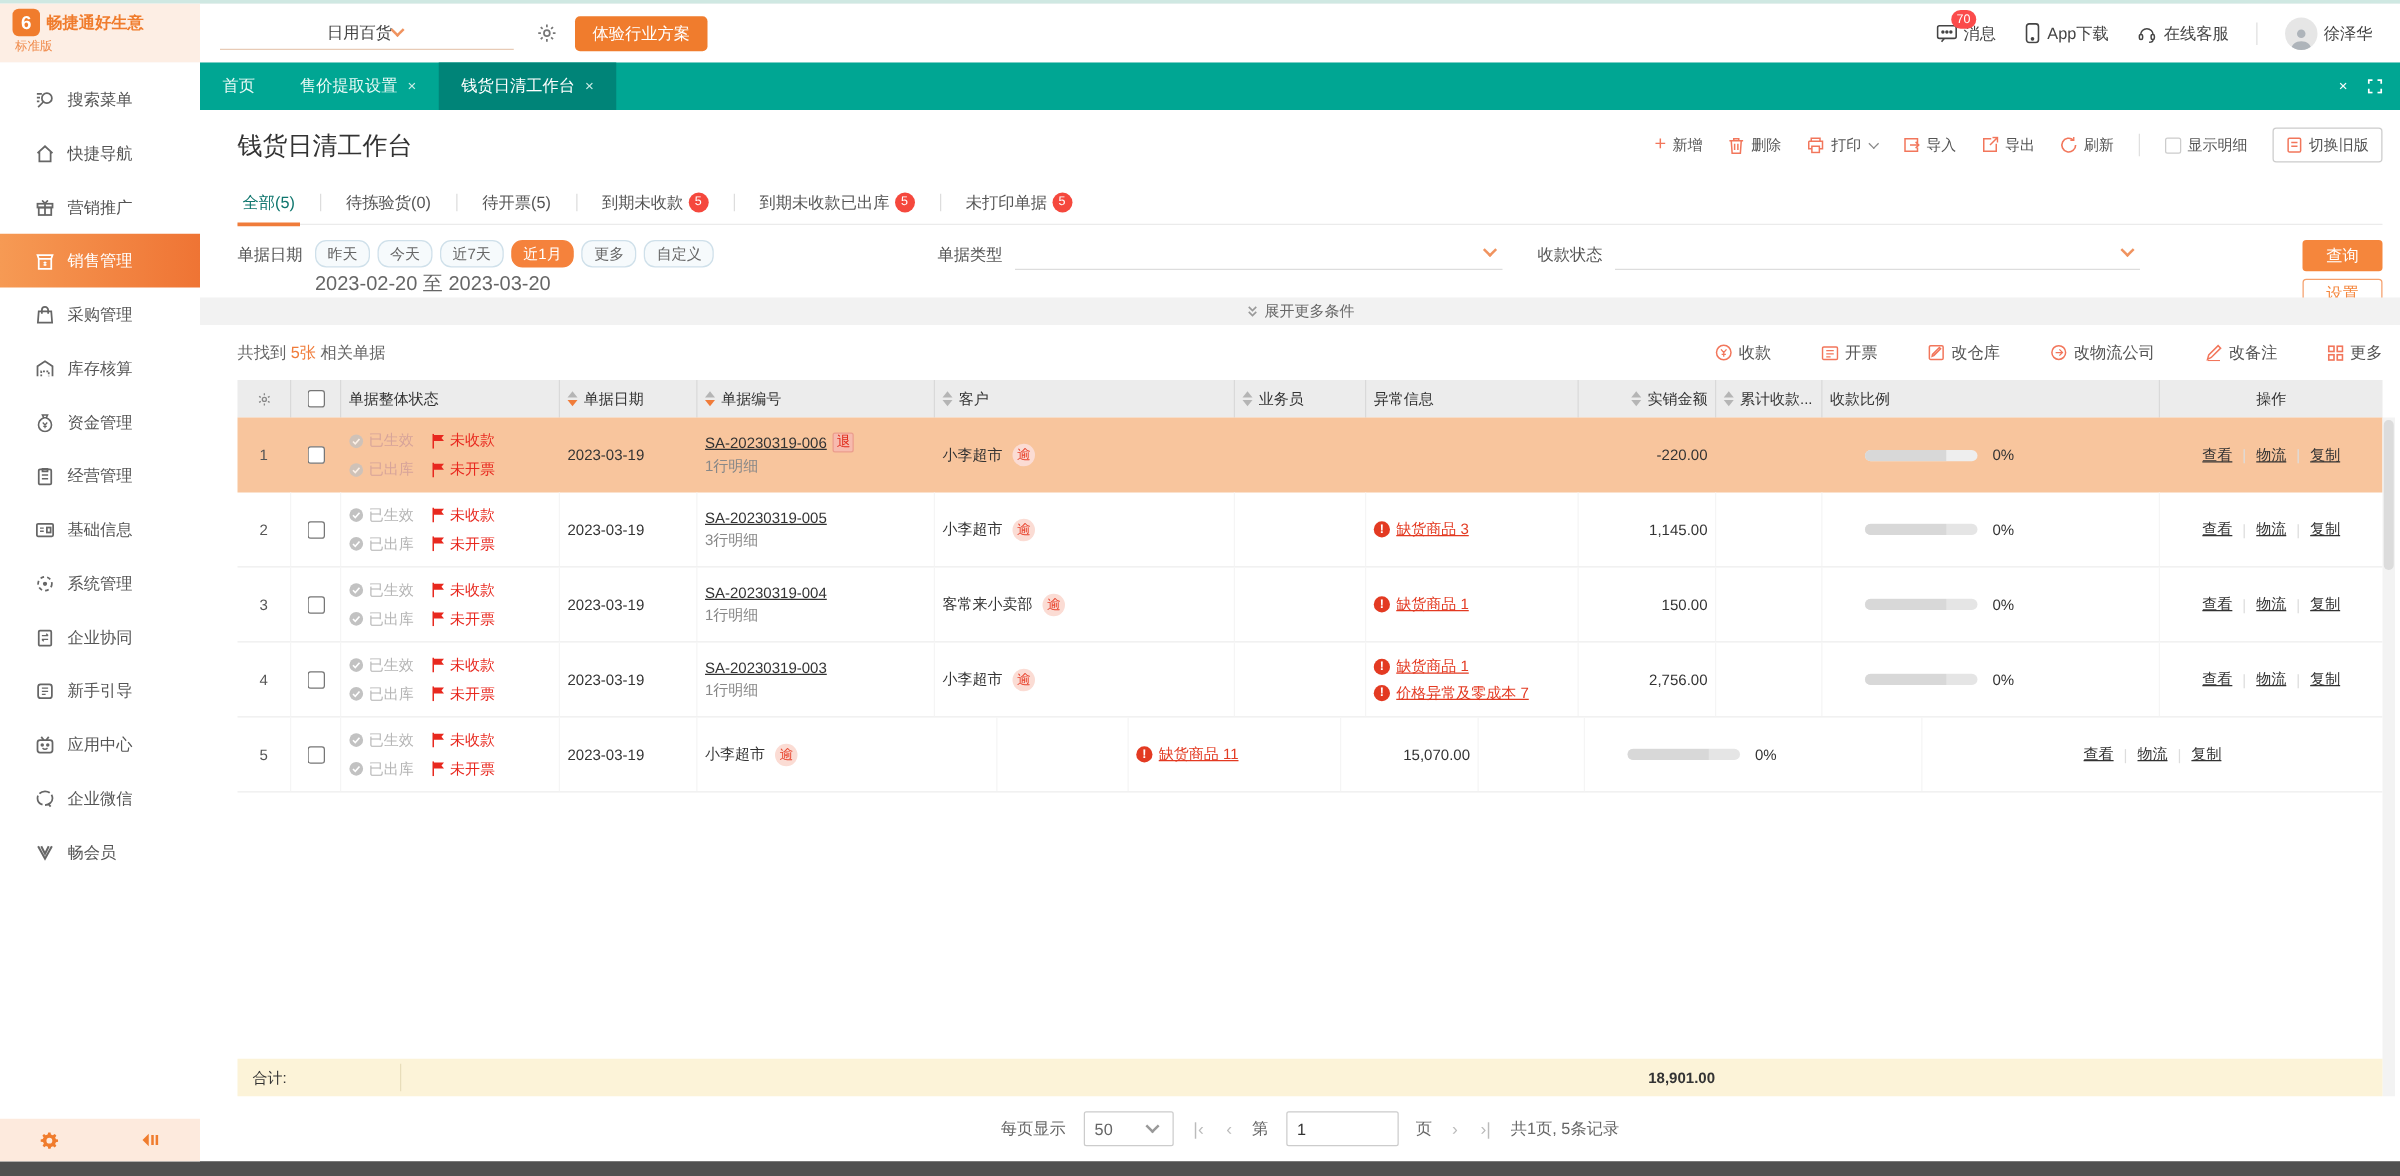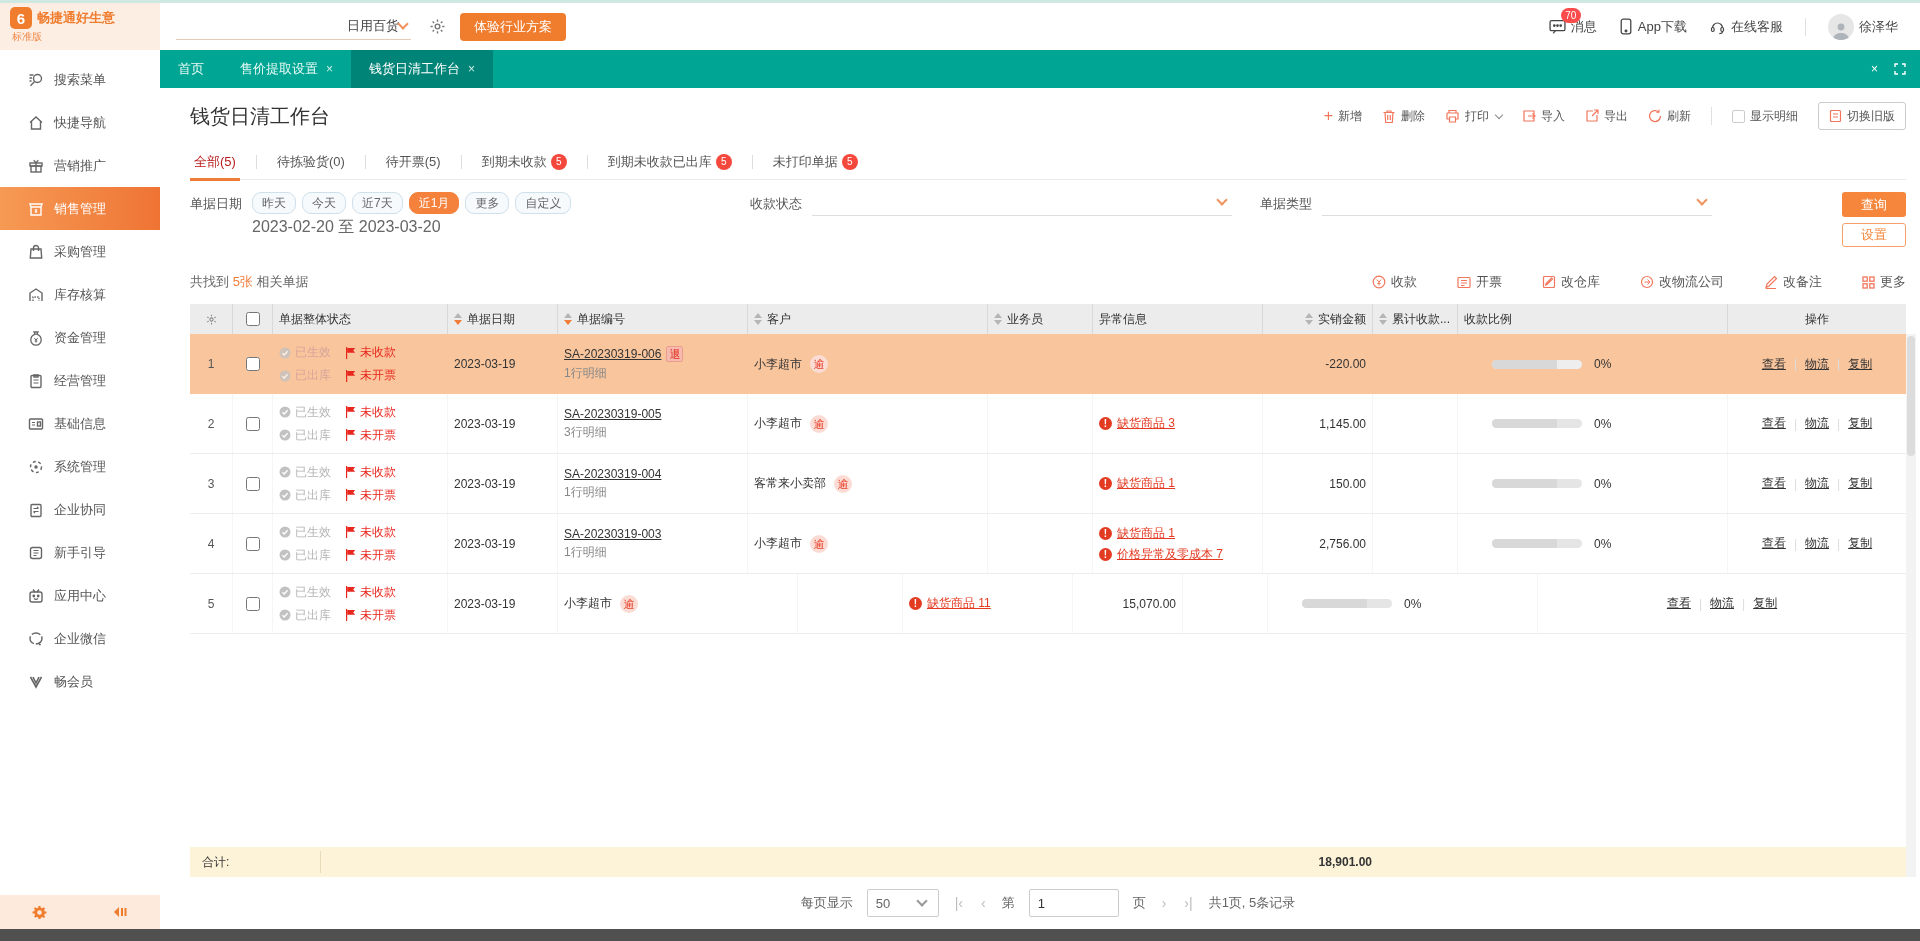"日用百货" .ws-select { justify-content: flex-end -> center }
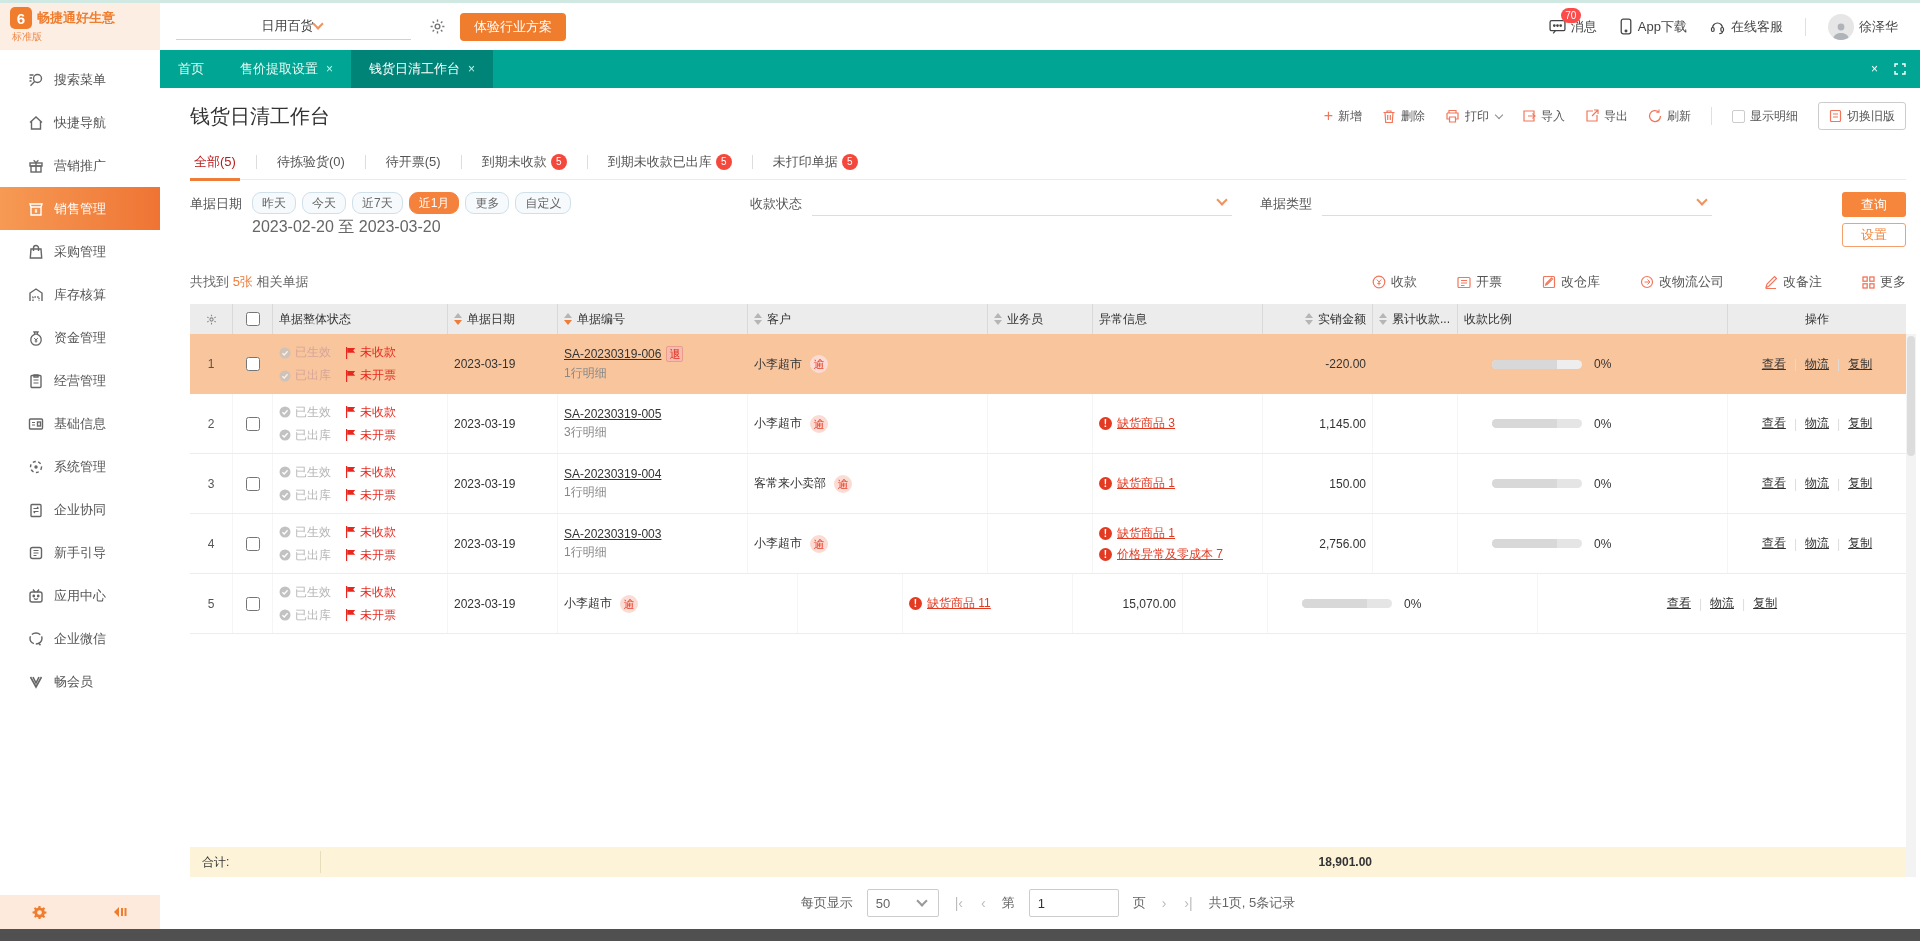"全部(5)" .ftab.active { color: #b91c1c -> #0f766e }
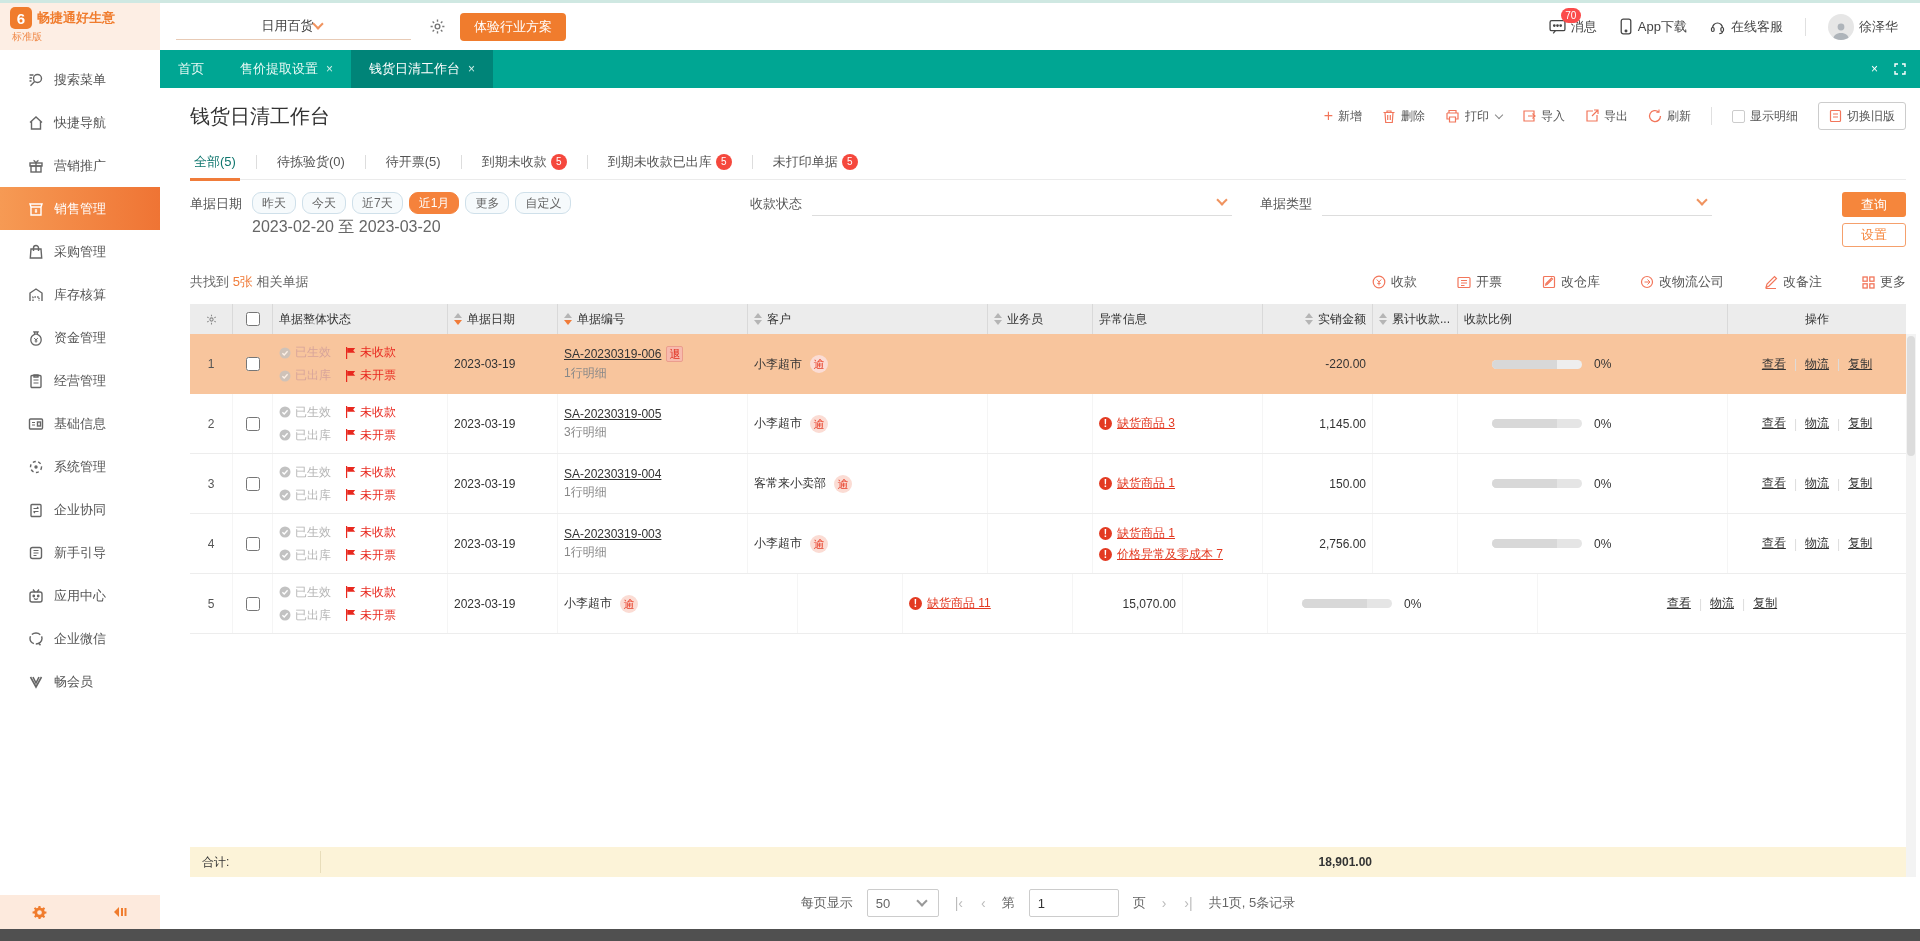"收款状态" div.fgroup { order: before "单据类型" -> after "单据类型" }
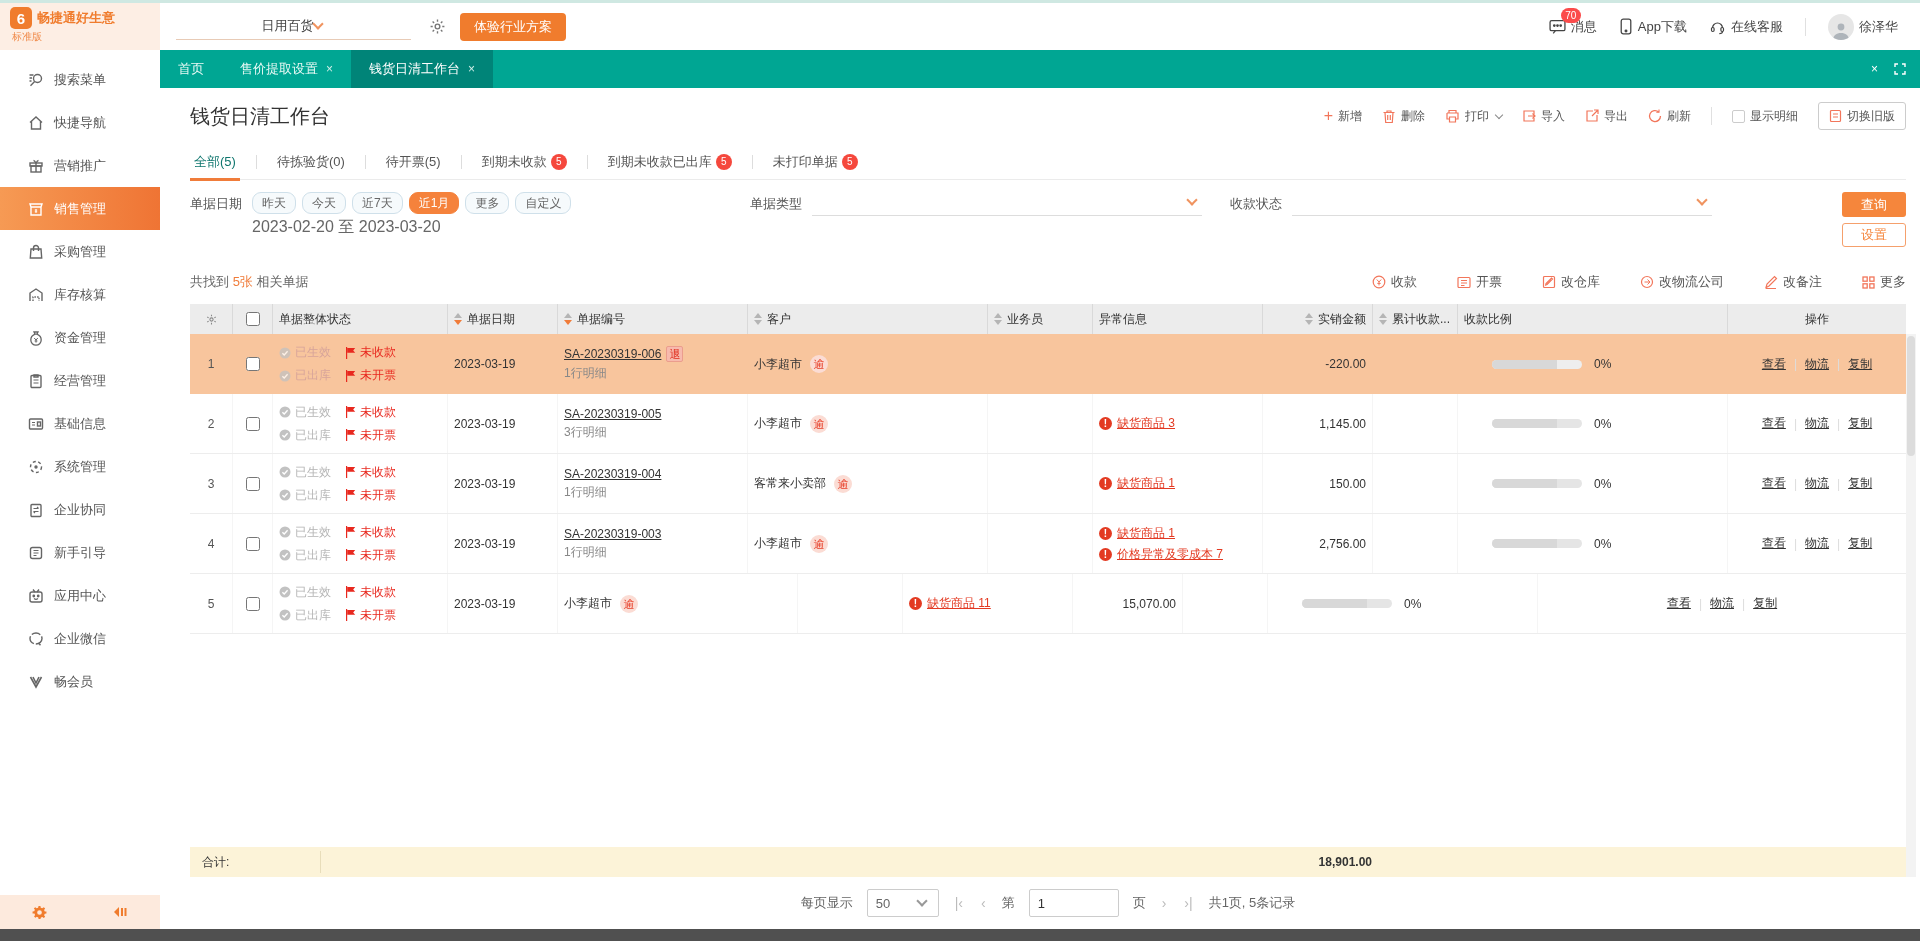"展开更多条件" div.expand-strip { html: none -> <div> <span> <svg> <path></path> </svg> </span> <span>展开更多条件</span> </div> }
